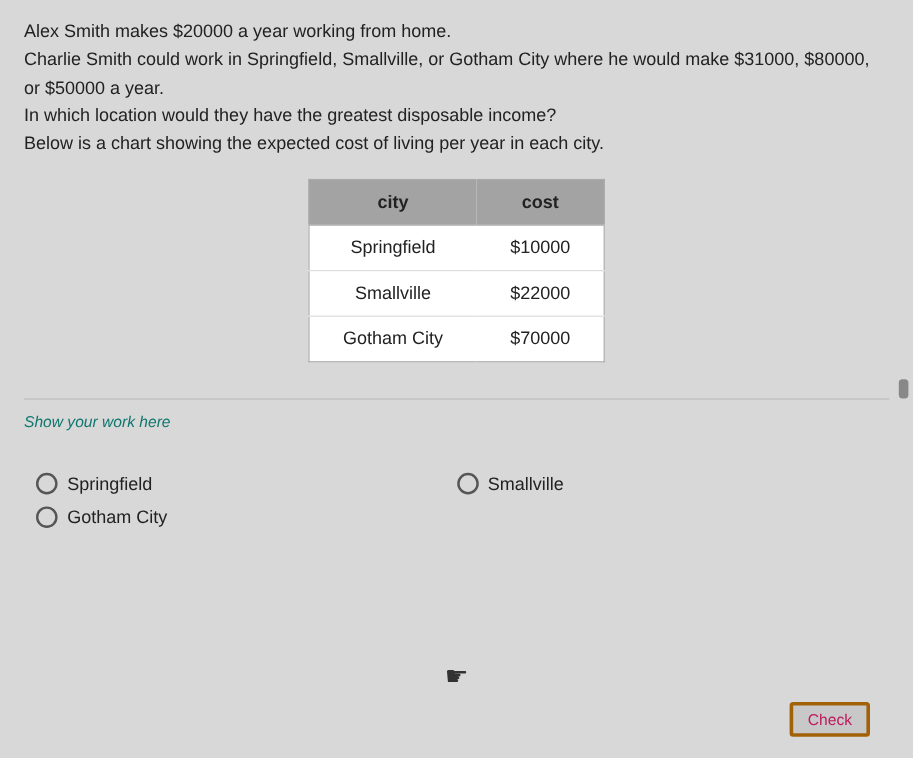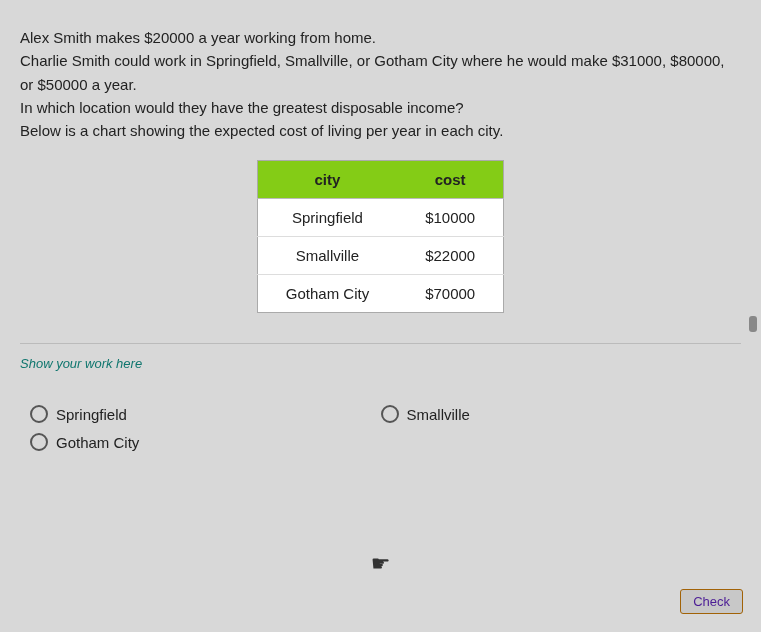"Alex Smith makes $20000 a" .main-container { padding: 26px 20px 18px 20px -> 15px 20px 18px 20px }
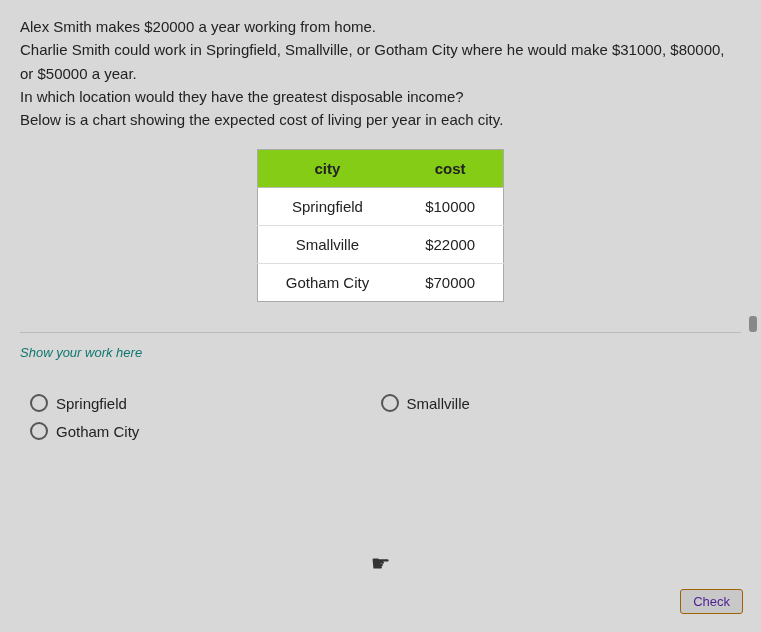"city" .data-table th { background-color: #84cc16 -> #a3a3a3 }
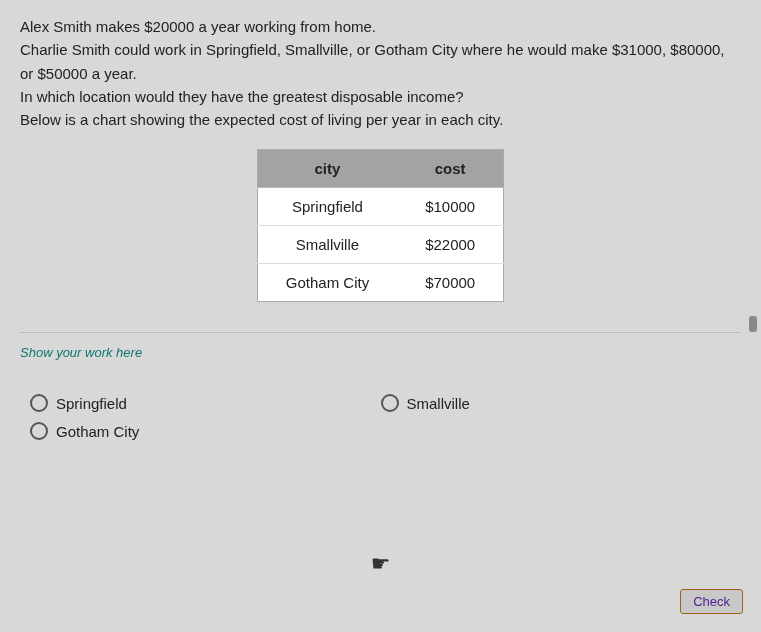"Check" .check-button { border: 1px solid #a16207 -> 3px solid #a16207; color: #4c1d95 -> #be185d; right: 18px -> 36px }
